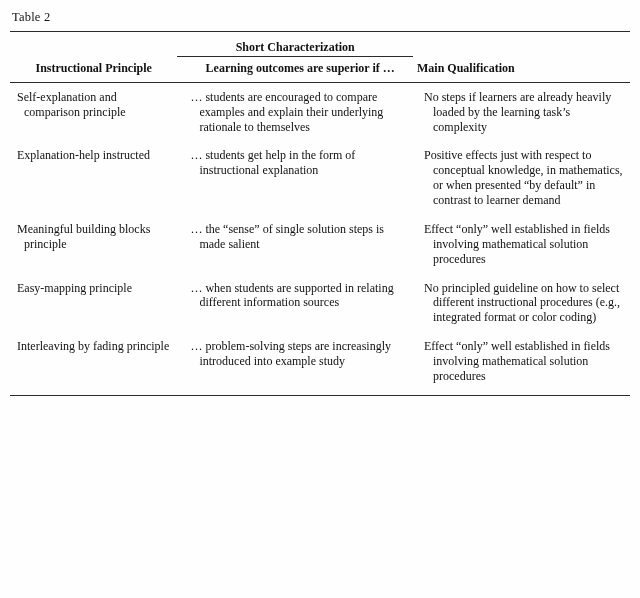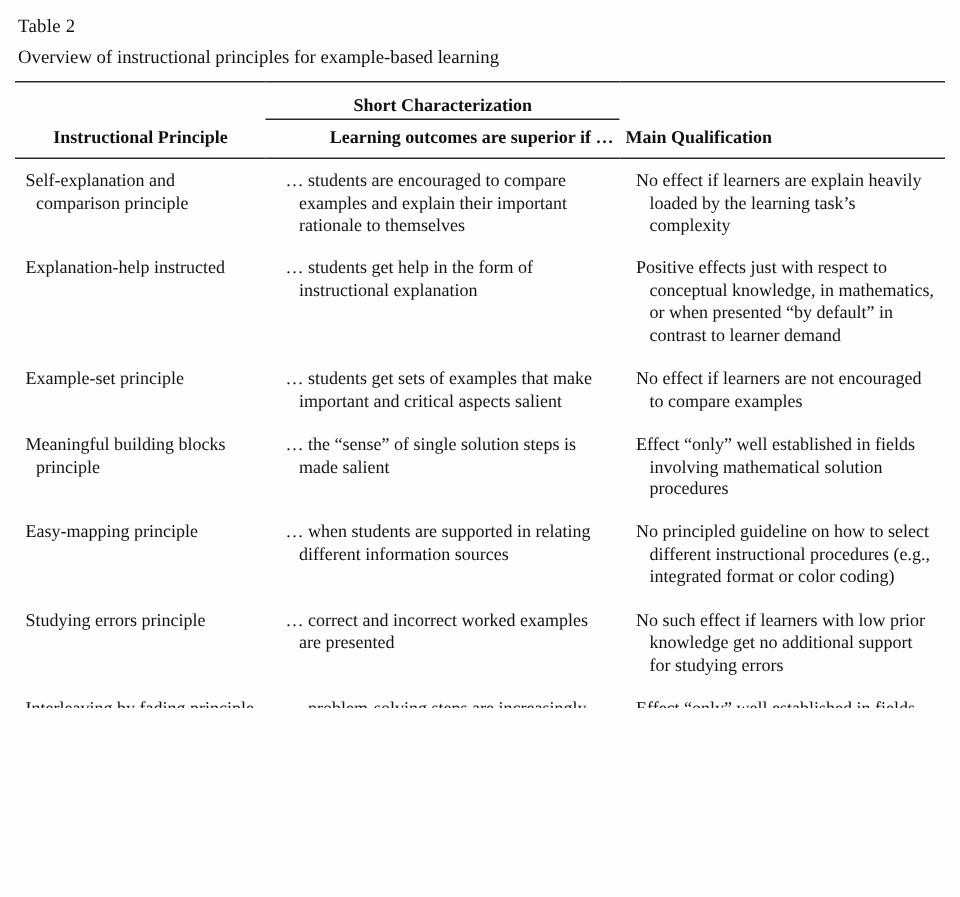"Overview of instructional principles for" div.table-caption { html: <div>Overview of instructional principles for example-based learning</div> -> none }
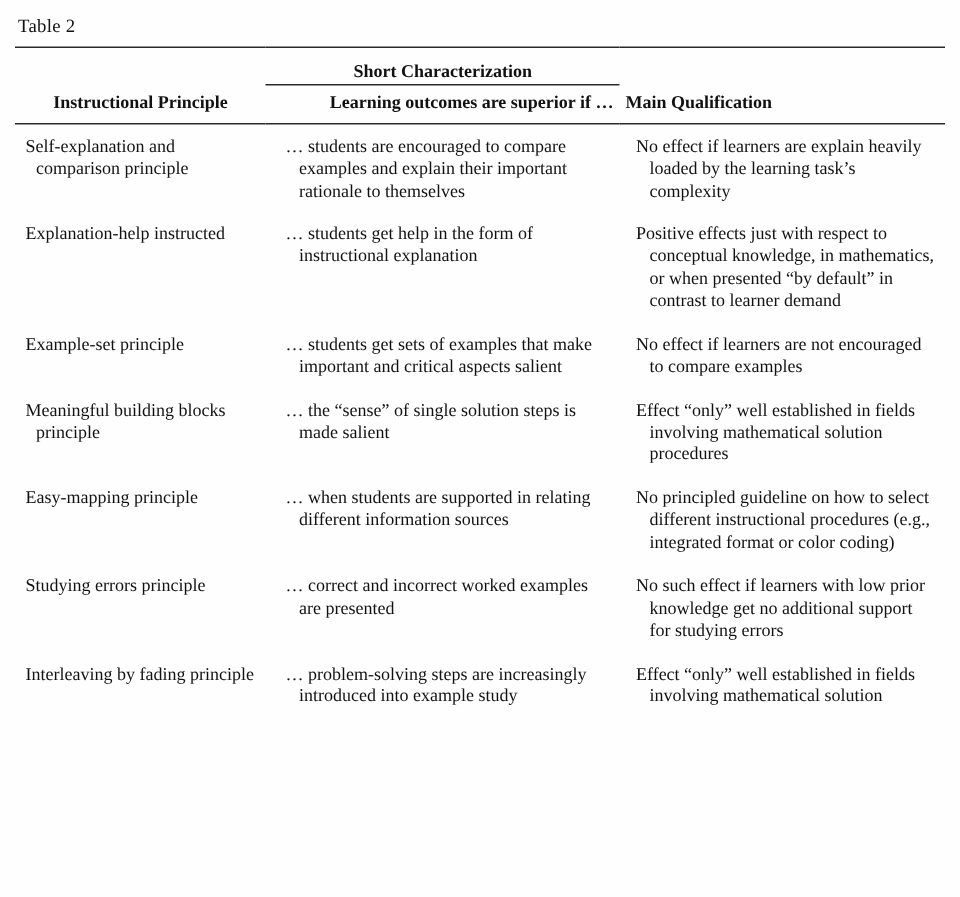"Learning outcomes are superior if" tr.colheads th.h2 { text-align: right -> center }
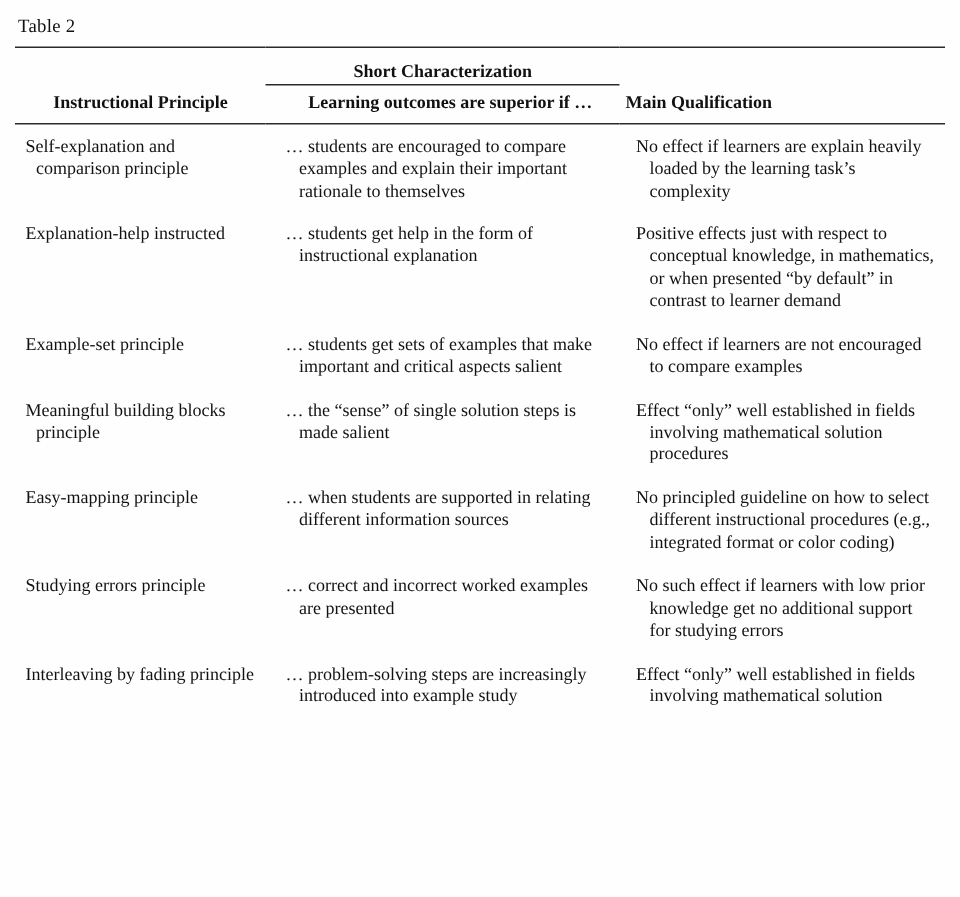"… students are encouraged to" td.characterization { text: important -> underlying }
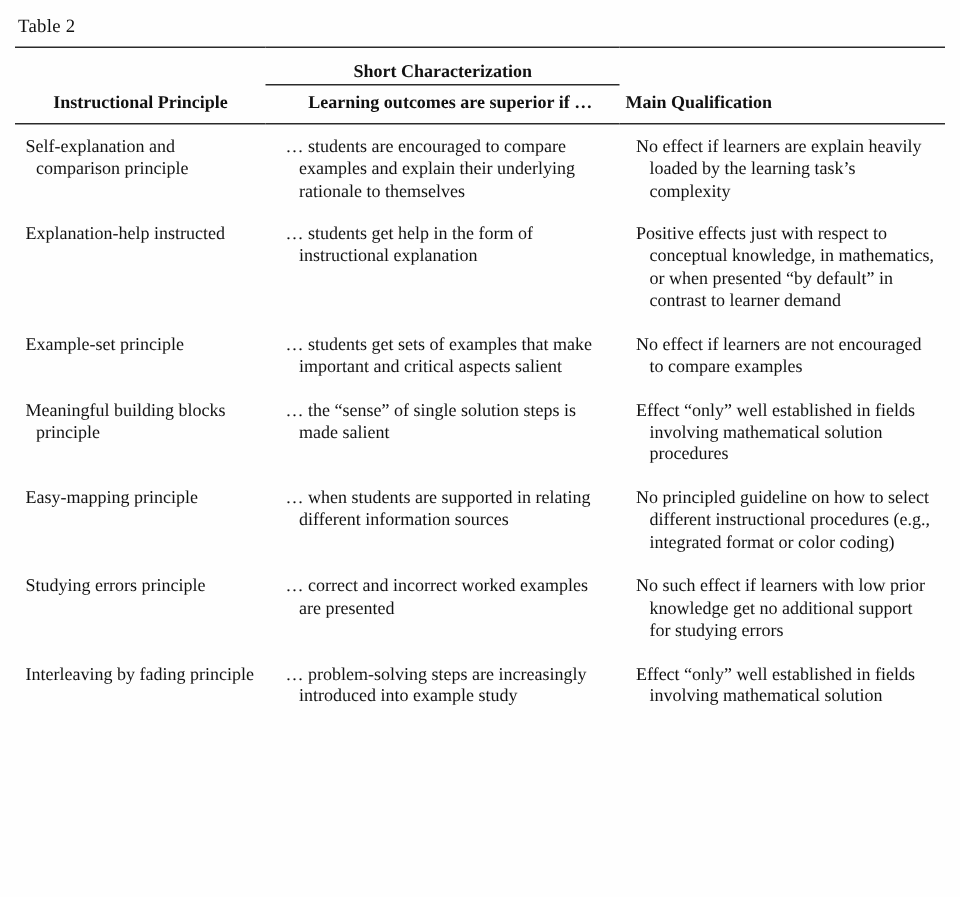"No effect if learners are explain" td.qualification { text: effect if learners are explain -> steps if learners are already }
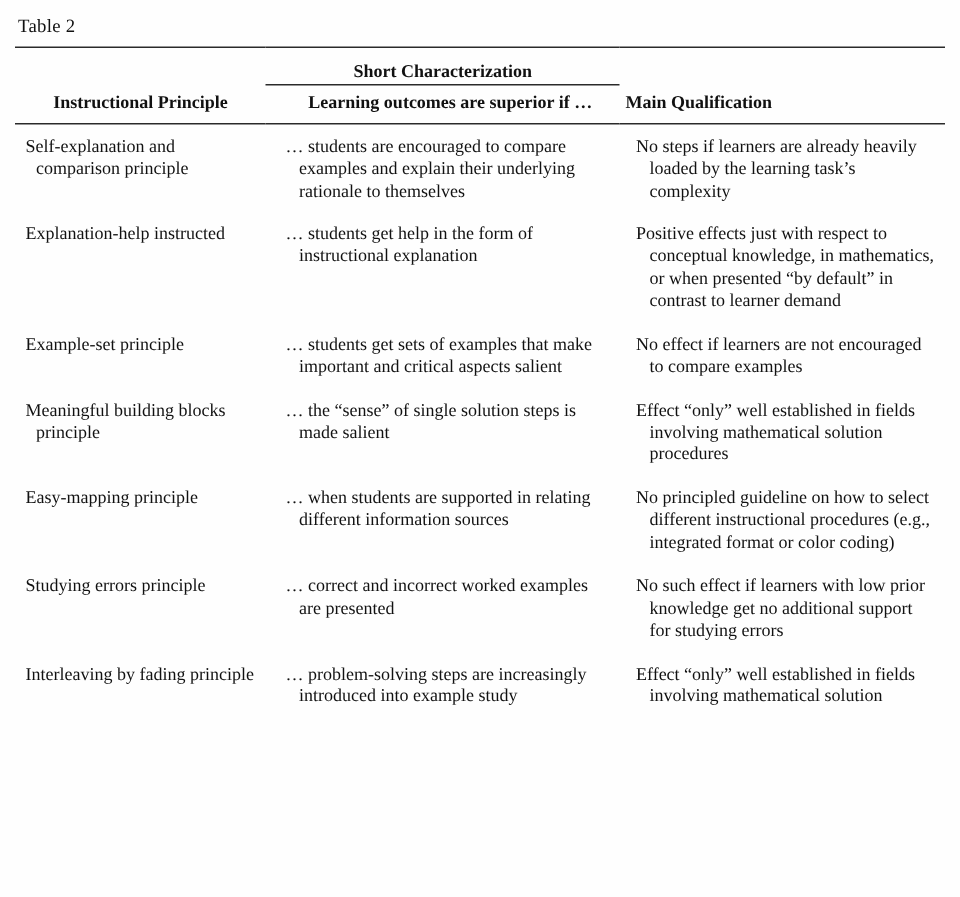"Example-set principle" tr { html: <tr> <td>Example-set principle</td> <td>… students get sets of examples that make important and critical aspects salient</td> <td>No effect if learners are not encouraged to compare examples</td> </tr> -> none }
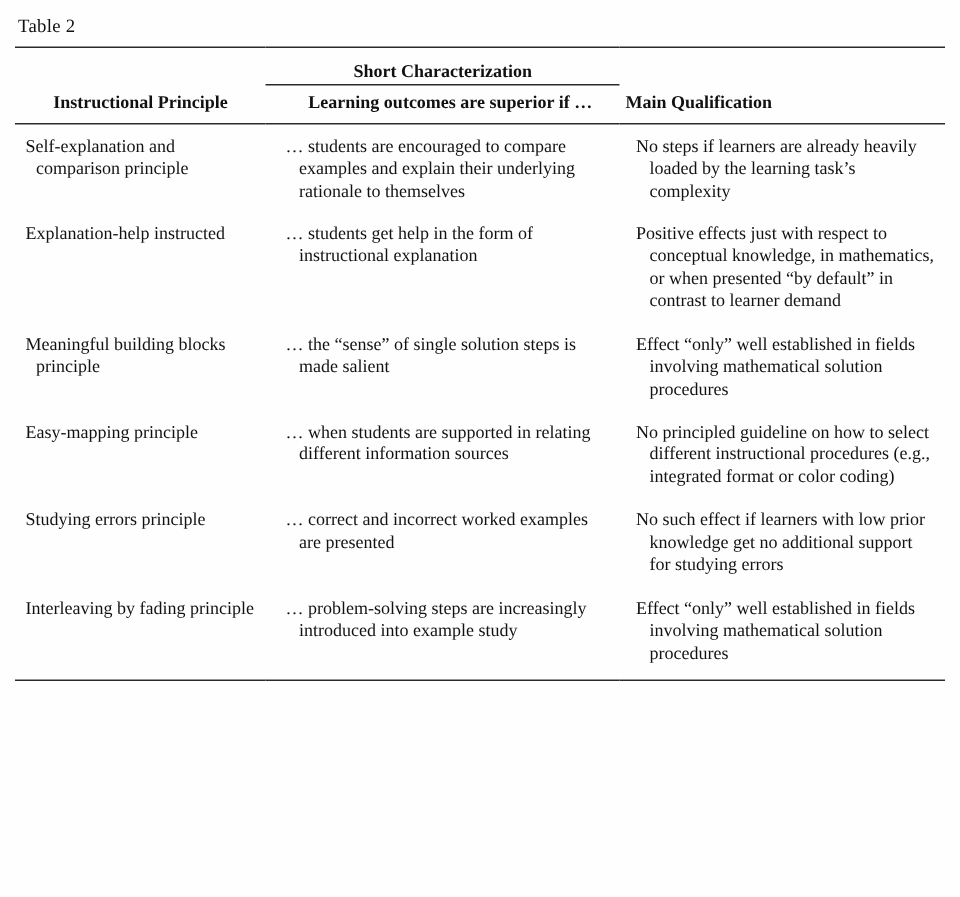"Studying errors principle" tr { html: <tr> <td>Studying errors principle</td> <td>… correct and incorrect worked examples are presented</td> <td>No such effect if learners with low prior knowledge get no additional support for studying errors</td> </tr> -> none }
